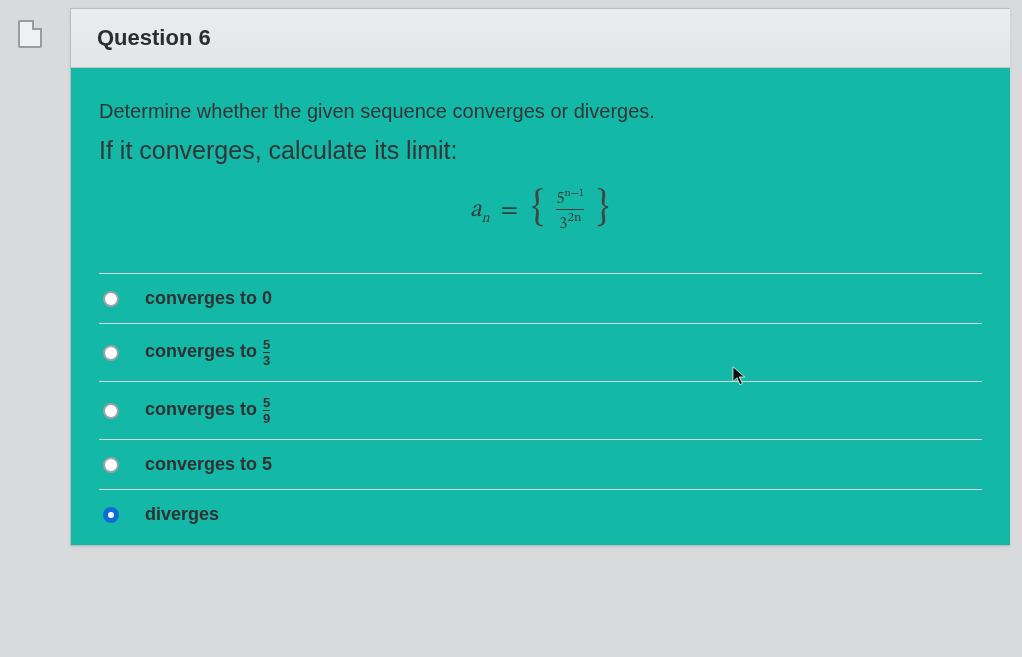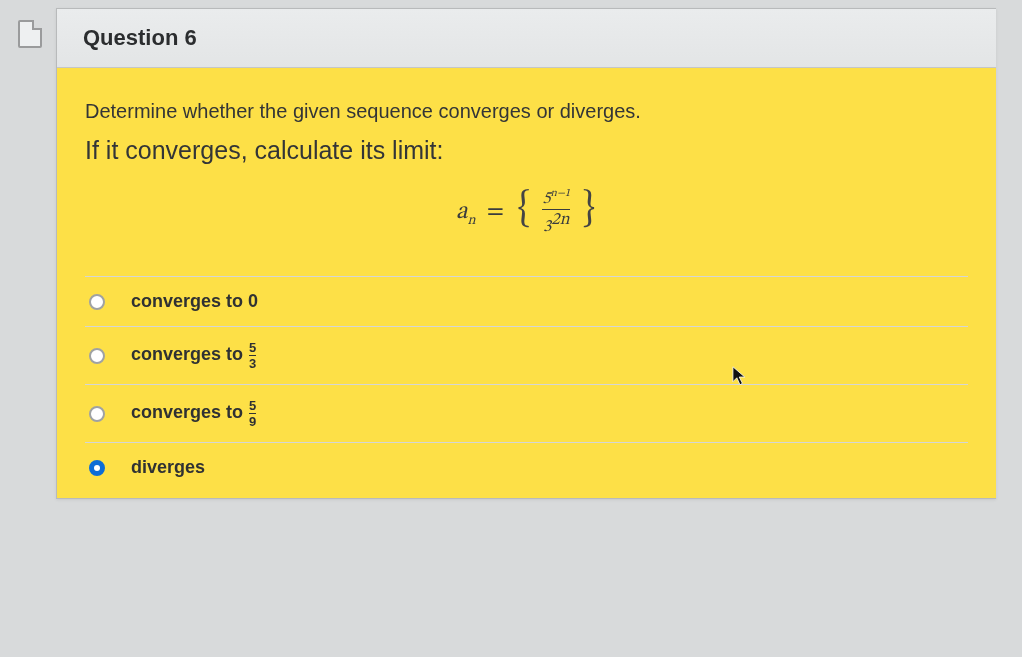"Question 6" .card { margin-left: 44px -> 58px }
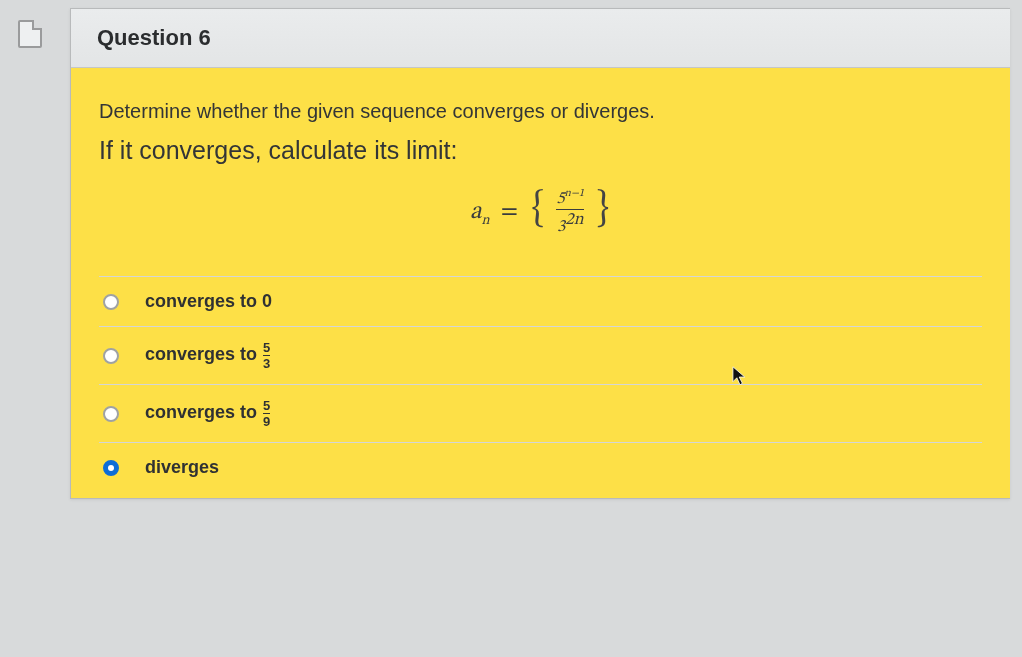"Determine whether the given sequence" .card-body { background: #fde047 -> #14b8a6 }
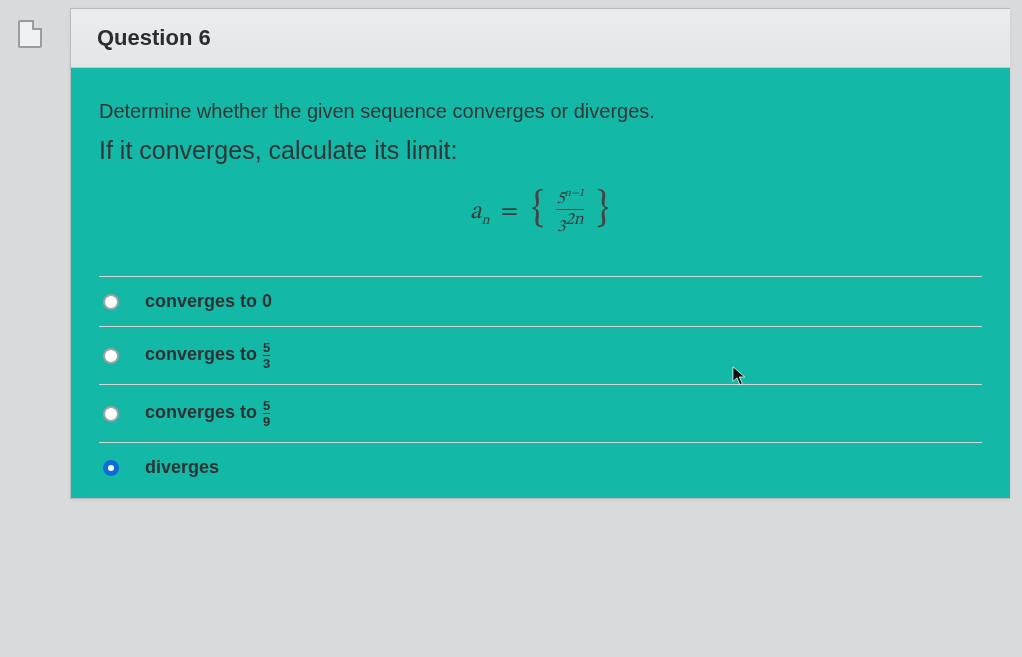"5n−1" .frac .num, .frac .den { font-style: italic -> none }
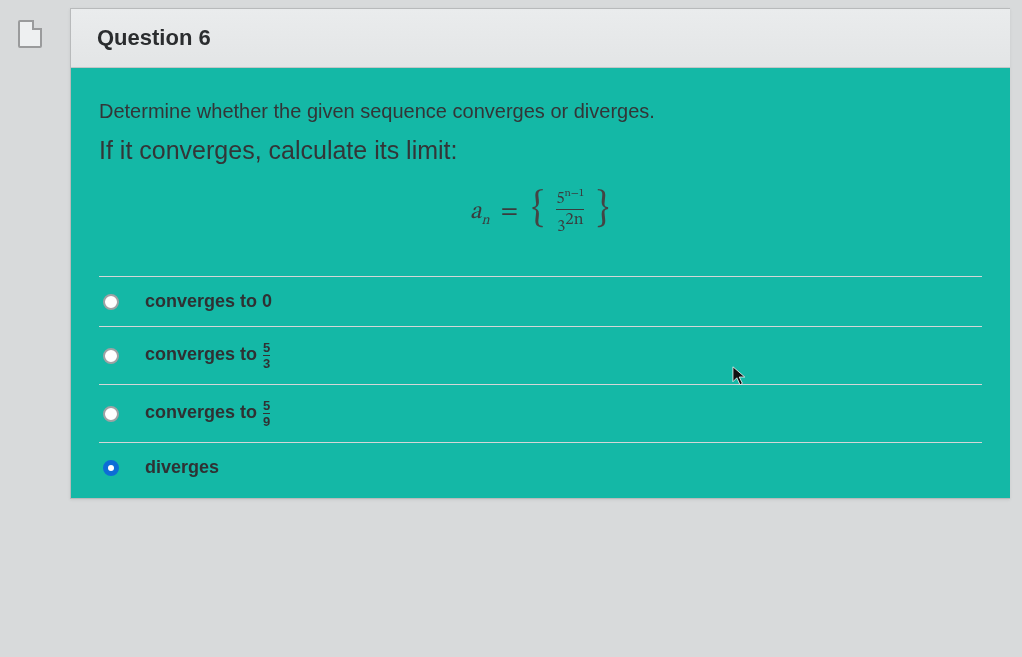"2n" sup { font-size: 17px -> 13px }
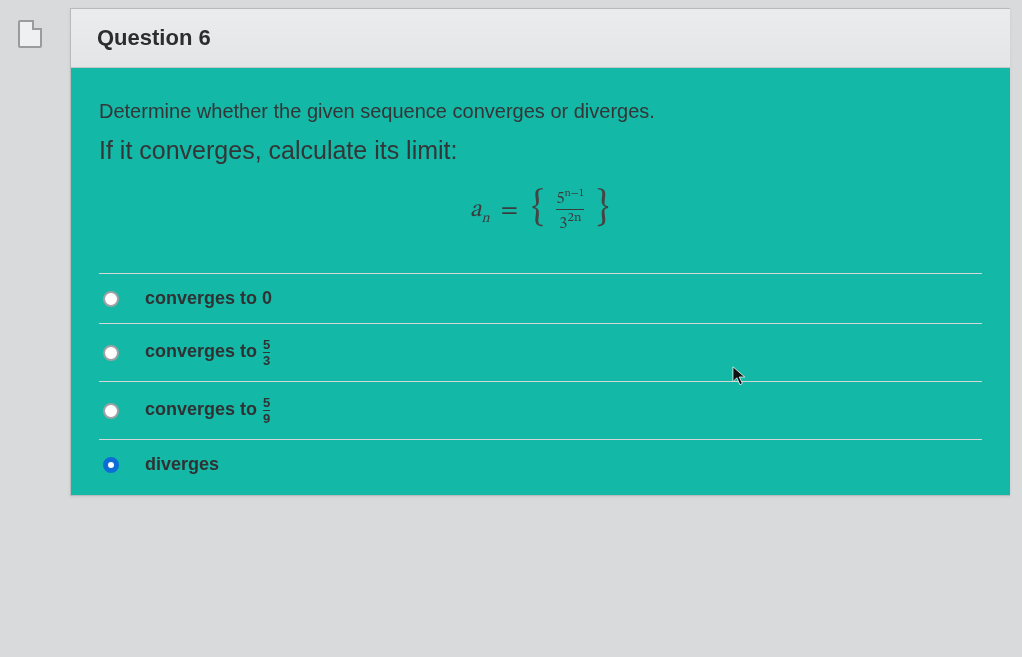"converges to 5" div.option { html: none -> <div> <span></span> <span><span>converges to </span><span>5</span></span> </div> }
